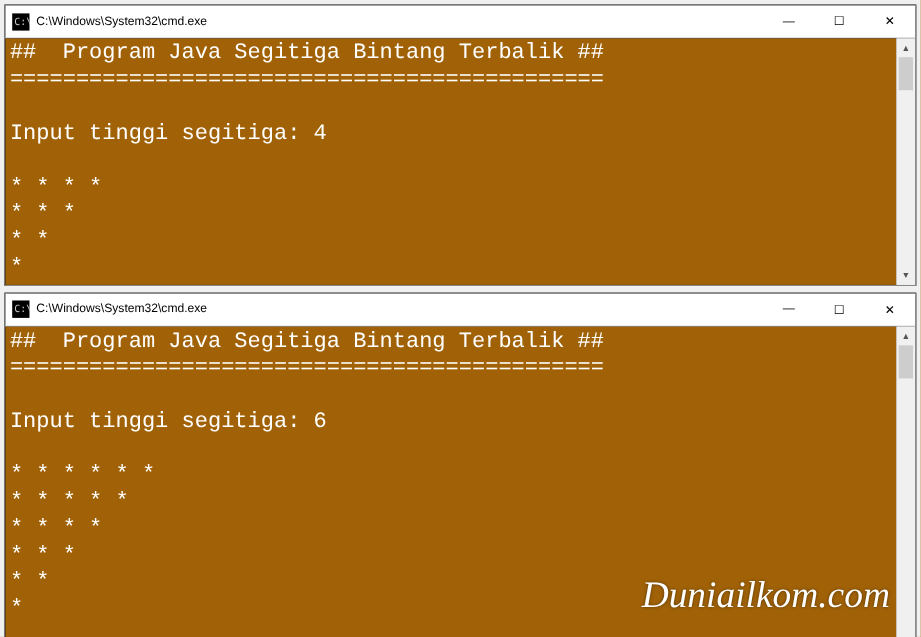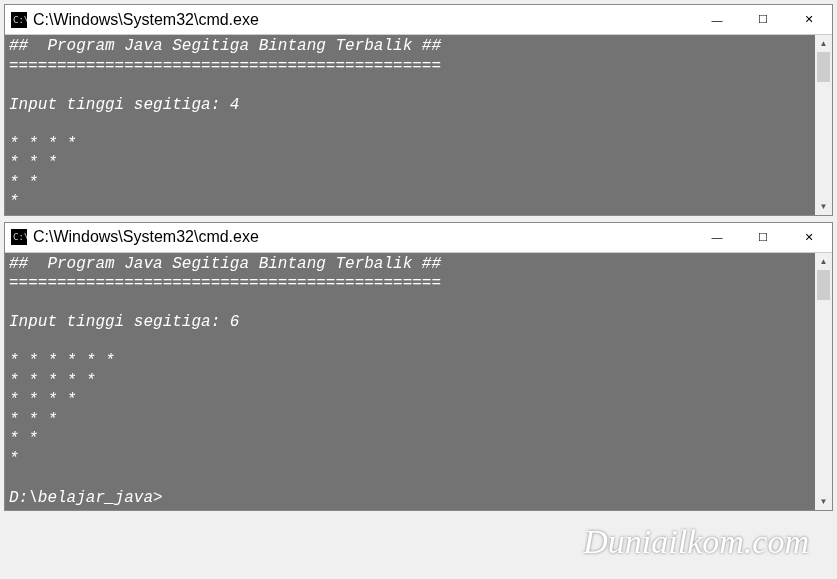"C:\Windows\System32\cmd.exe" .titlebar-title { font-size: 16px -> 11px }
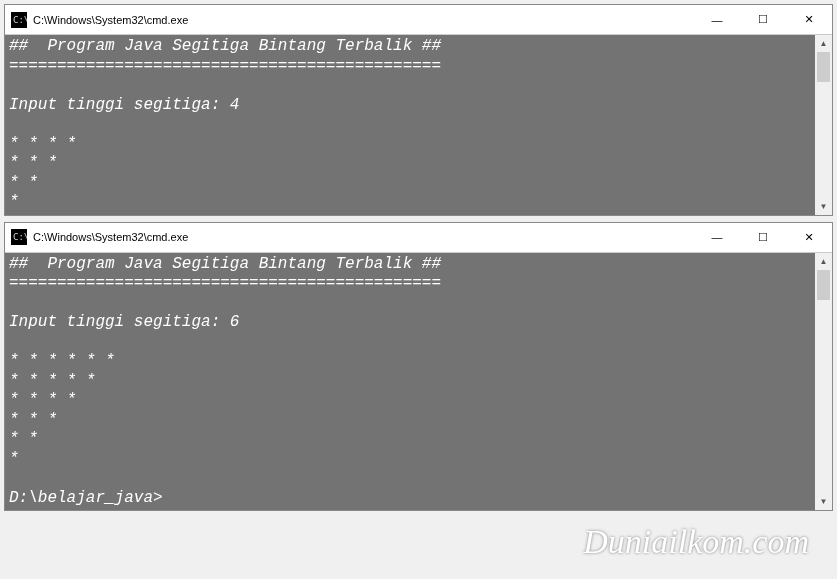"## Program Java Segitiga Bintang" .content { background: #737373 -> #a16207; font-size: 16px -> 20px; font-style: italic -> none }
